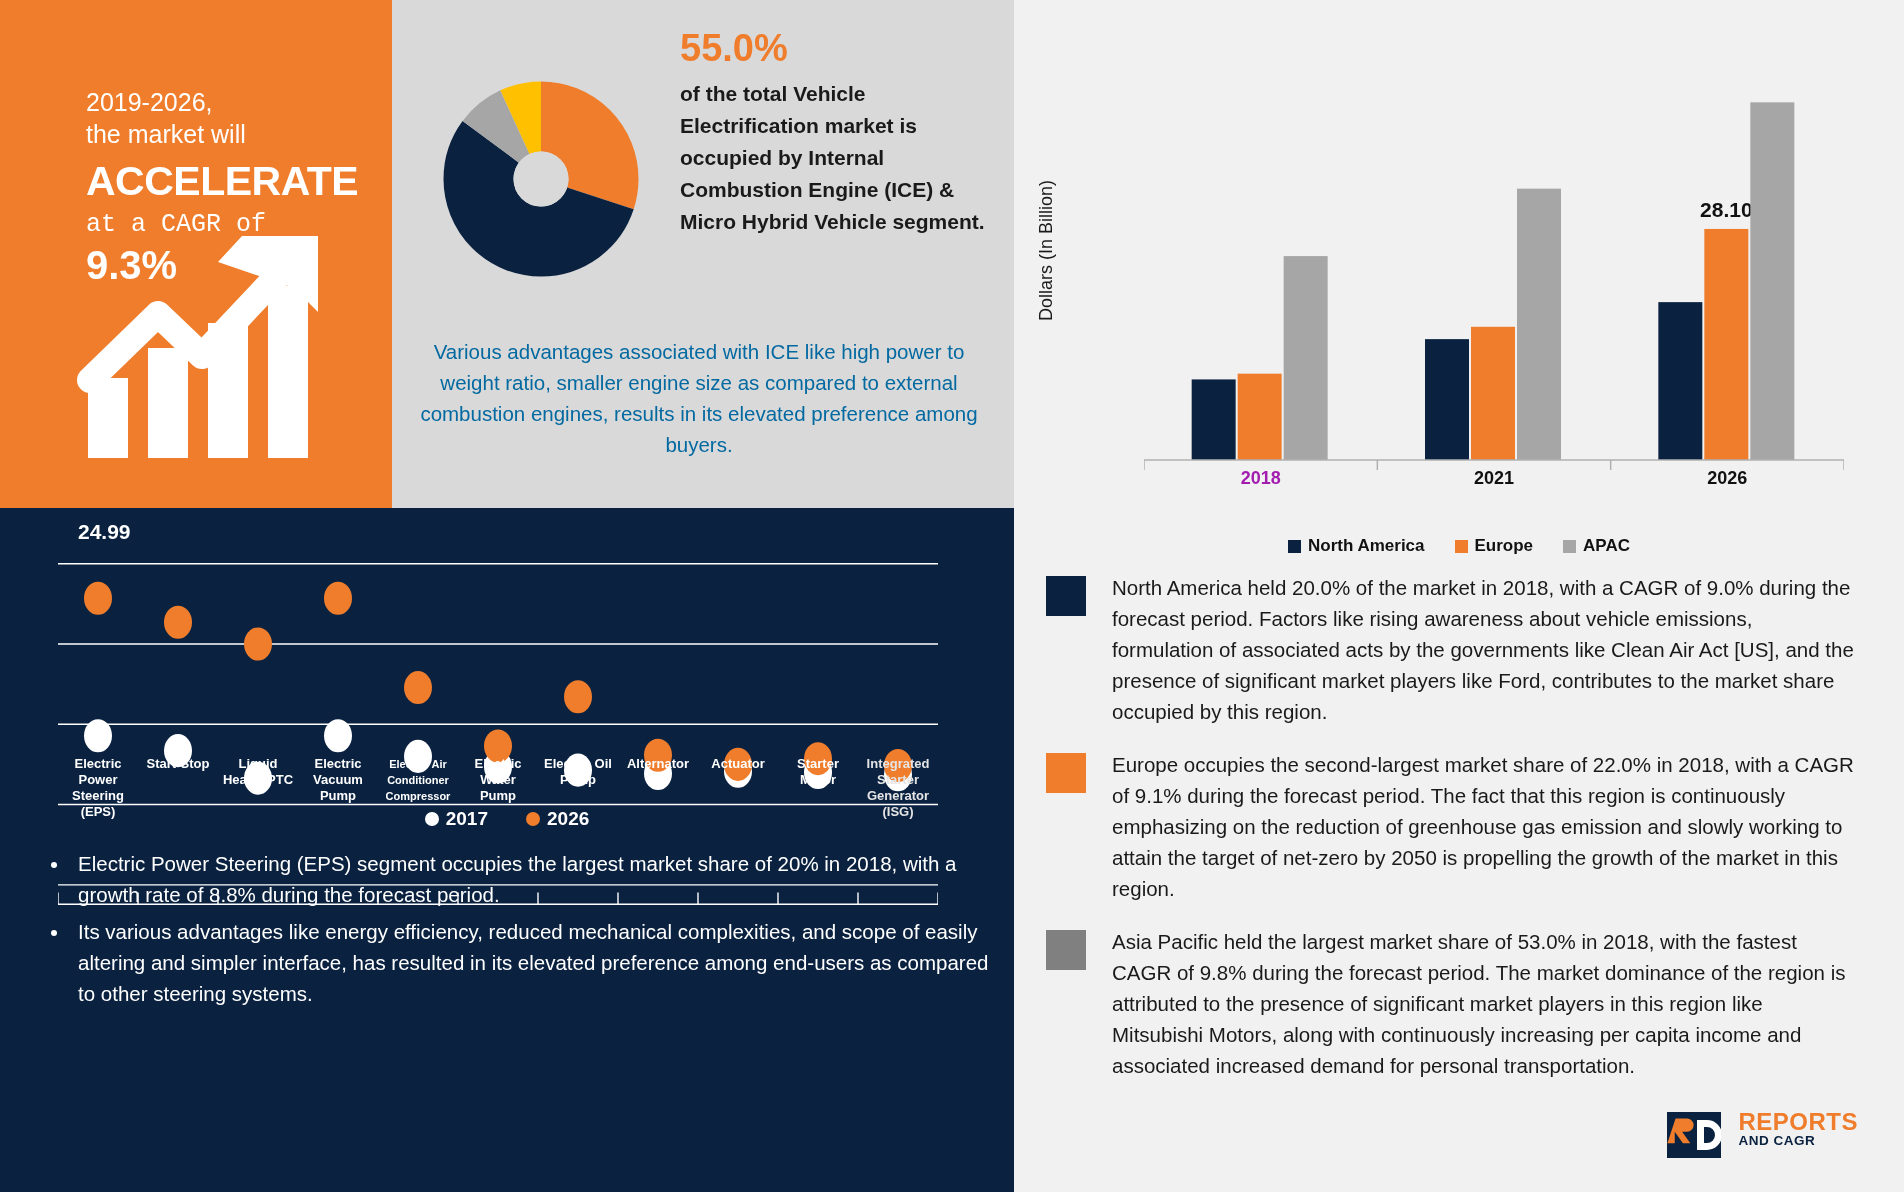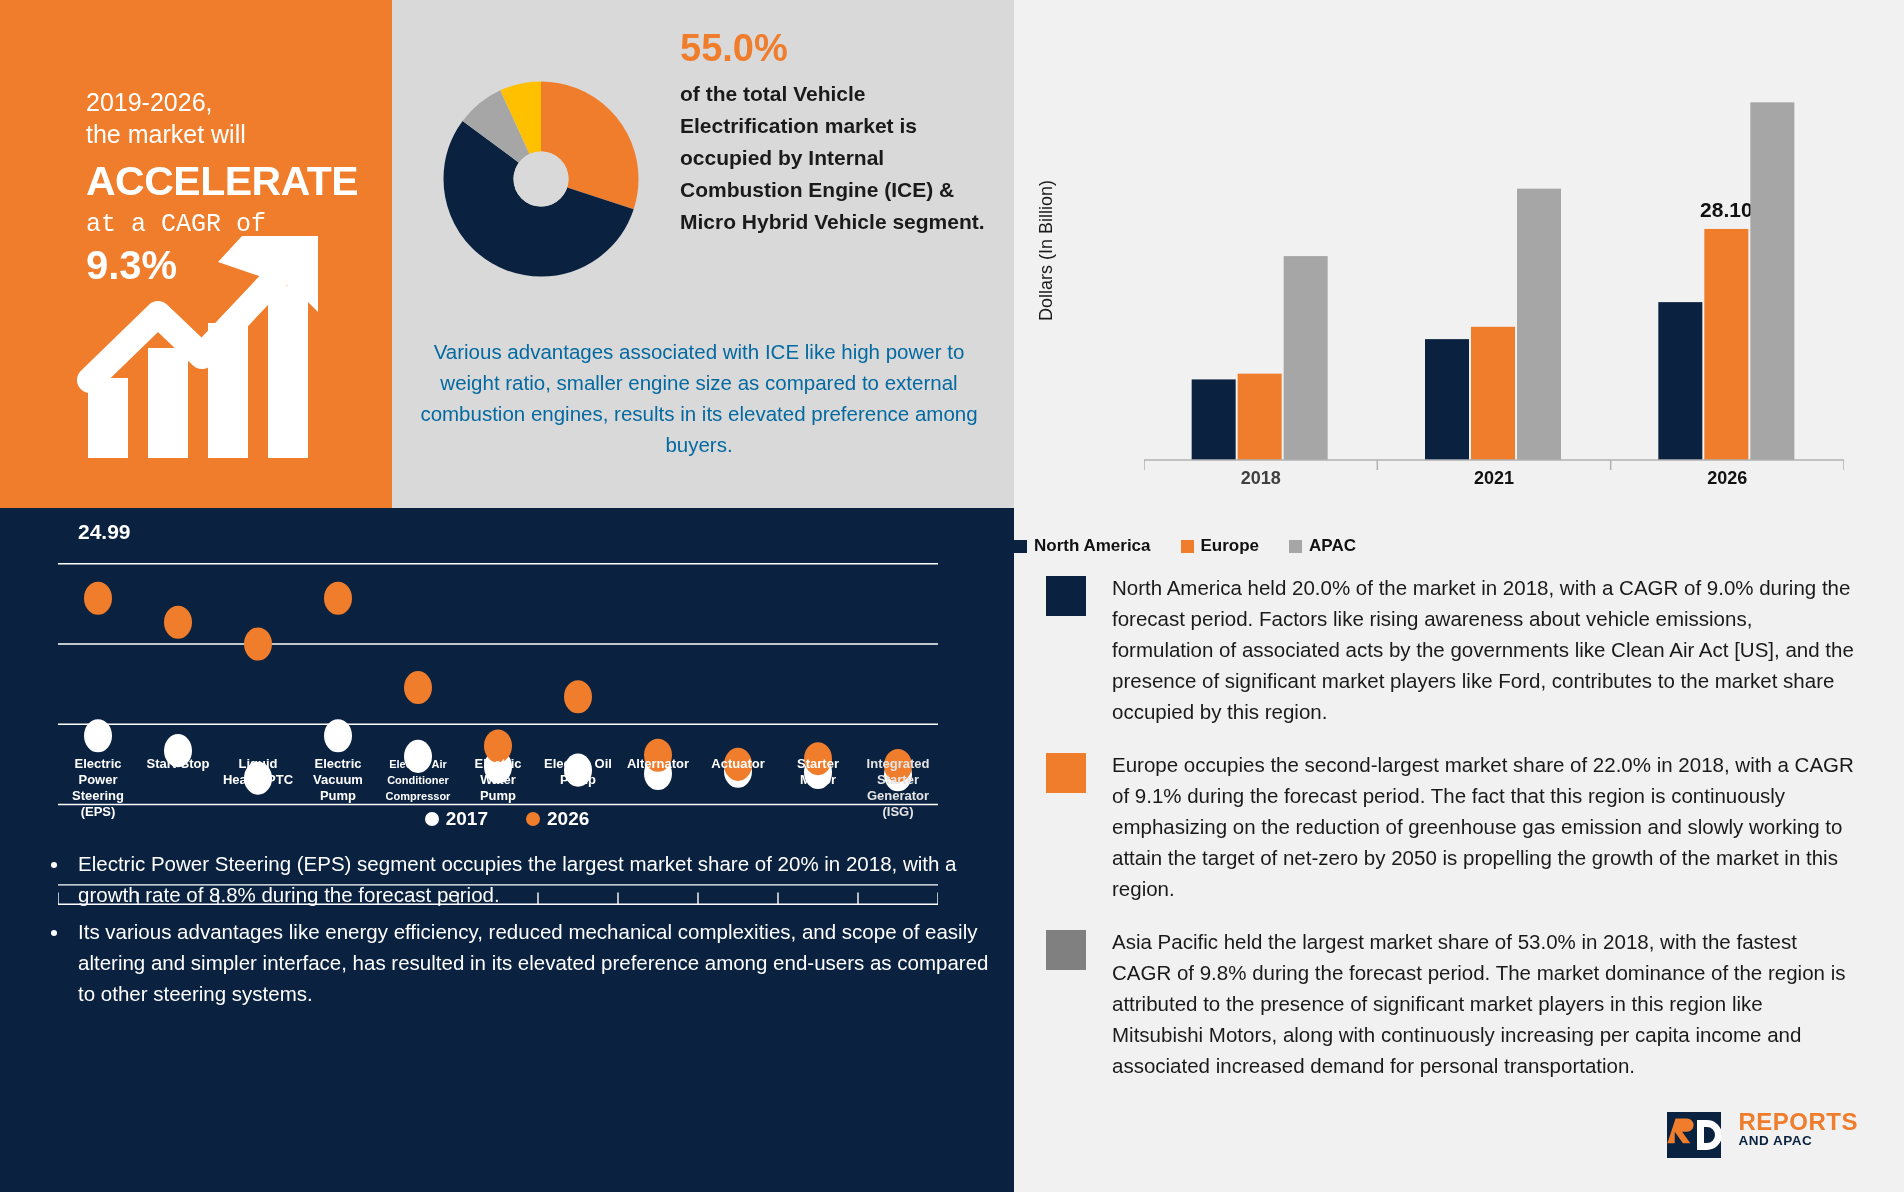"2018" div { color: #404040 -> #a21caf }
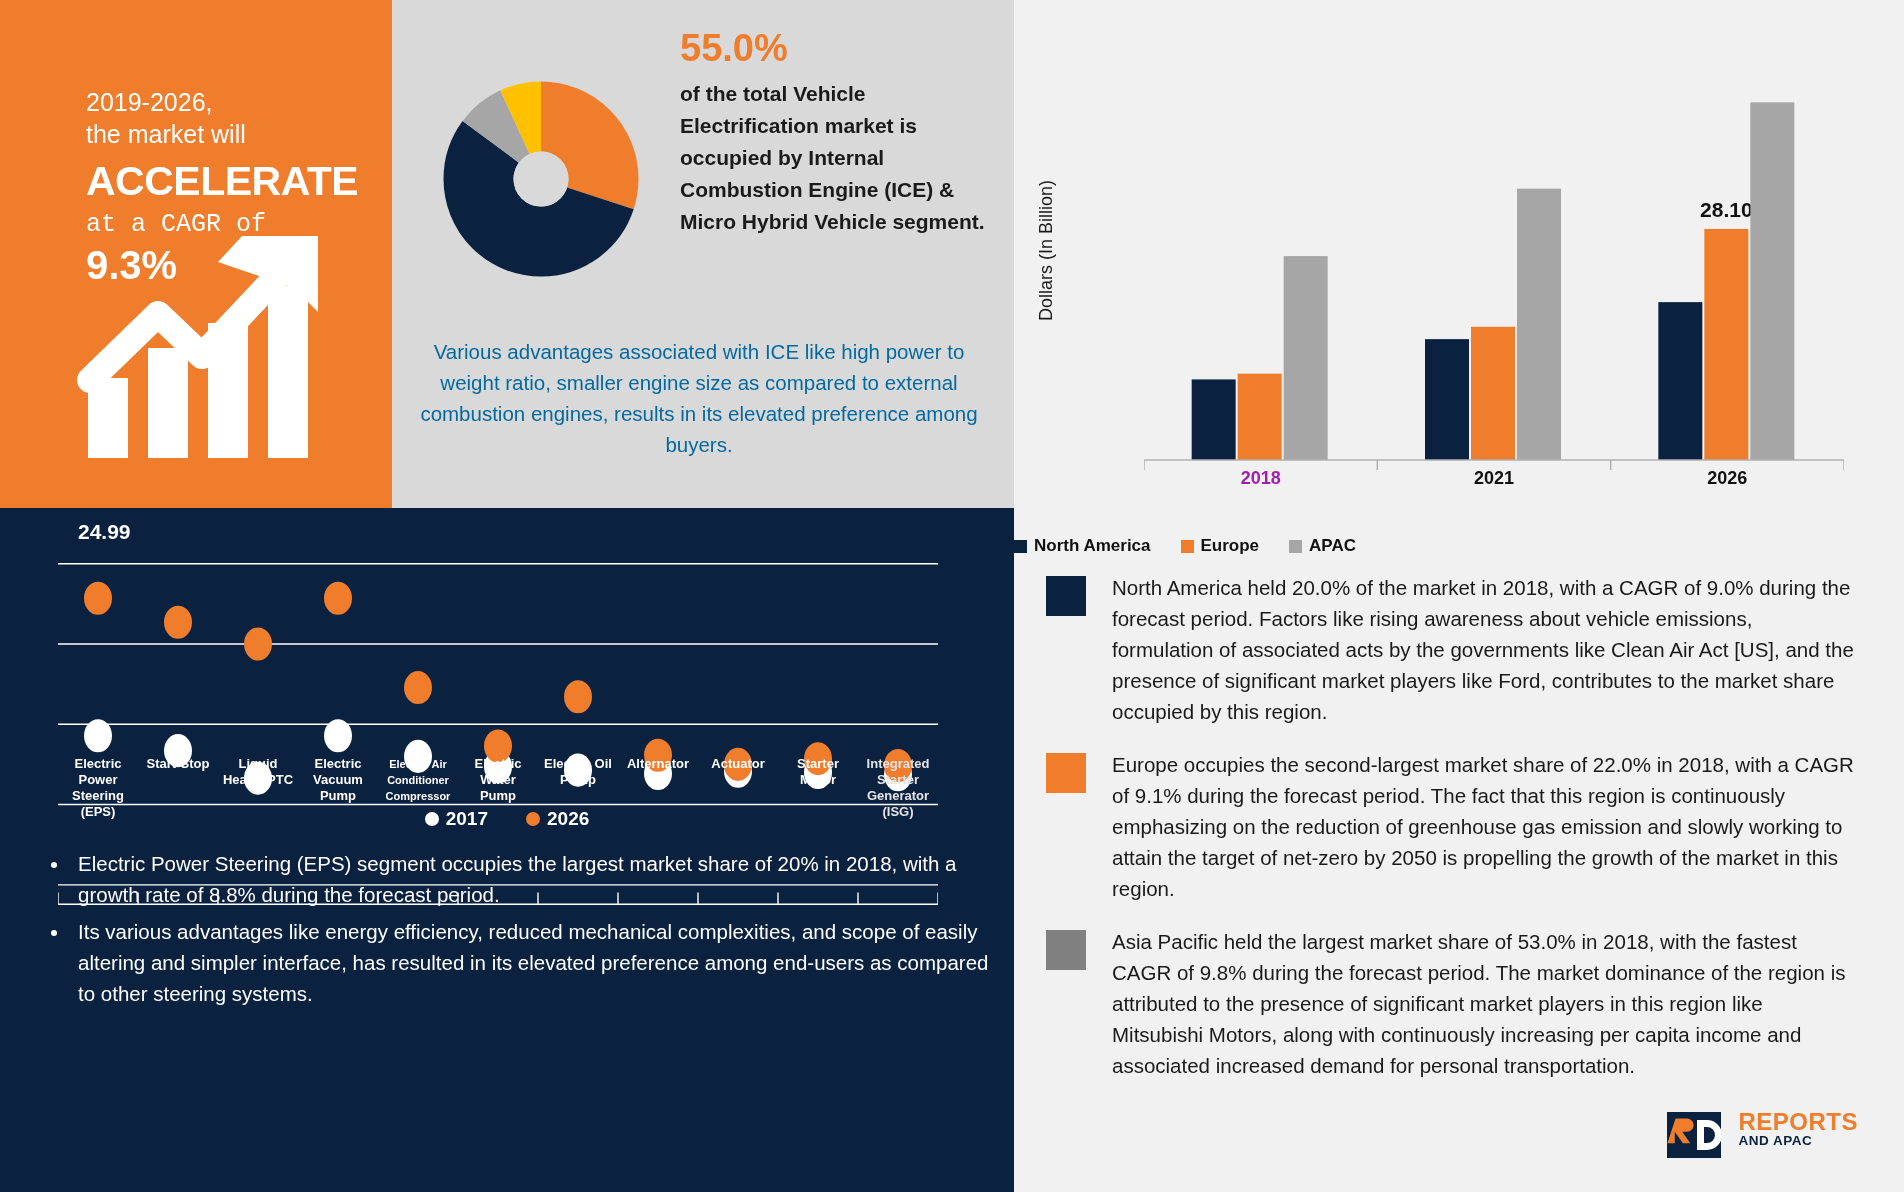"North America" .bar-legend { justify-content: none -> center }
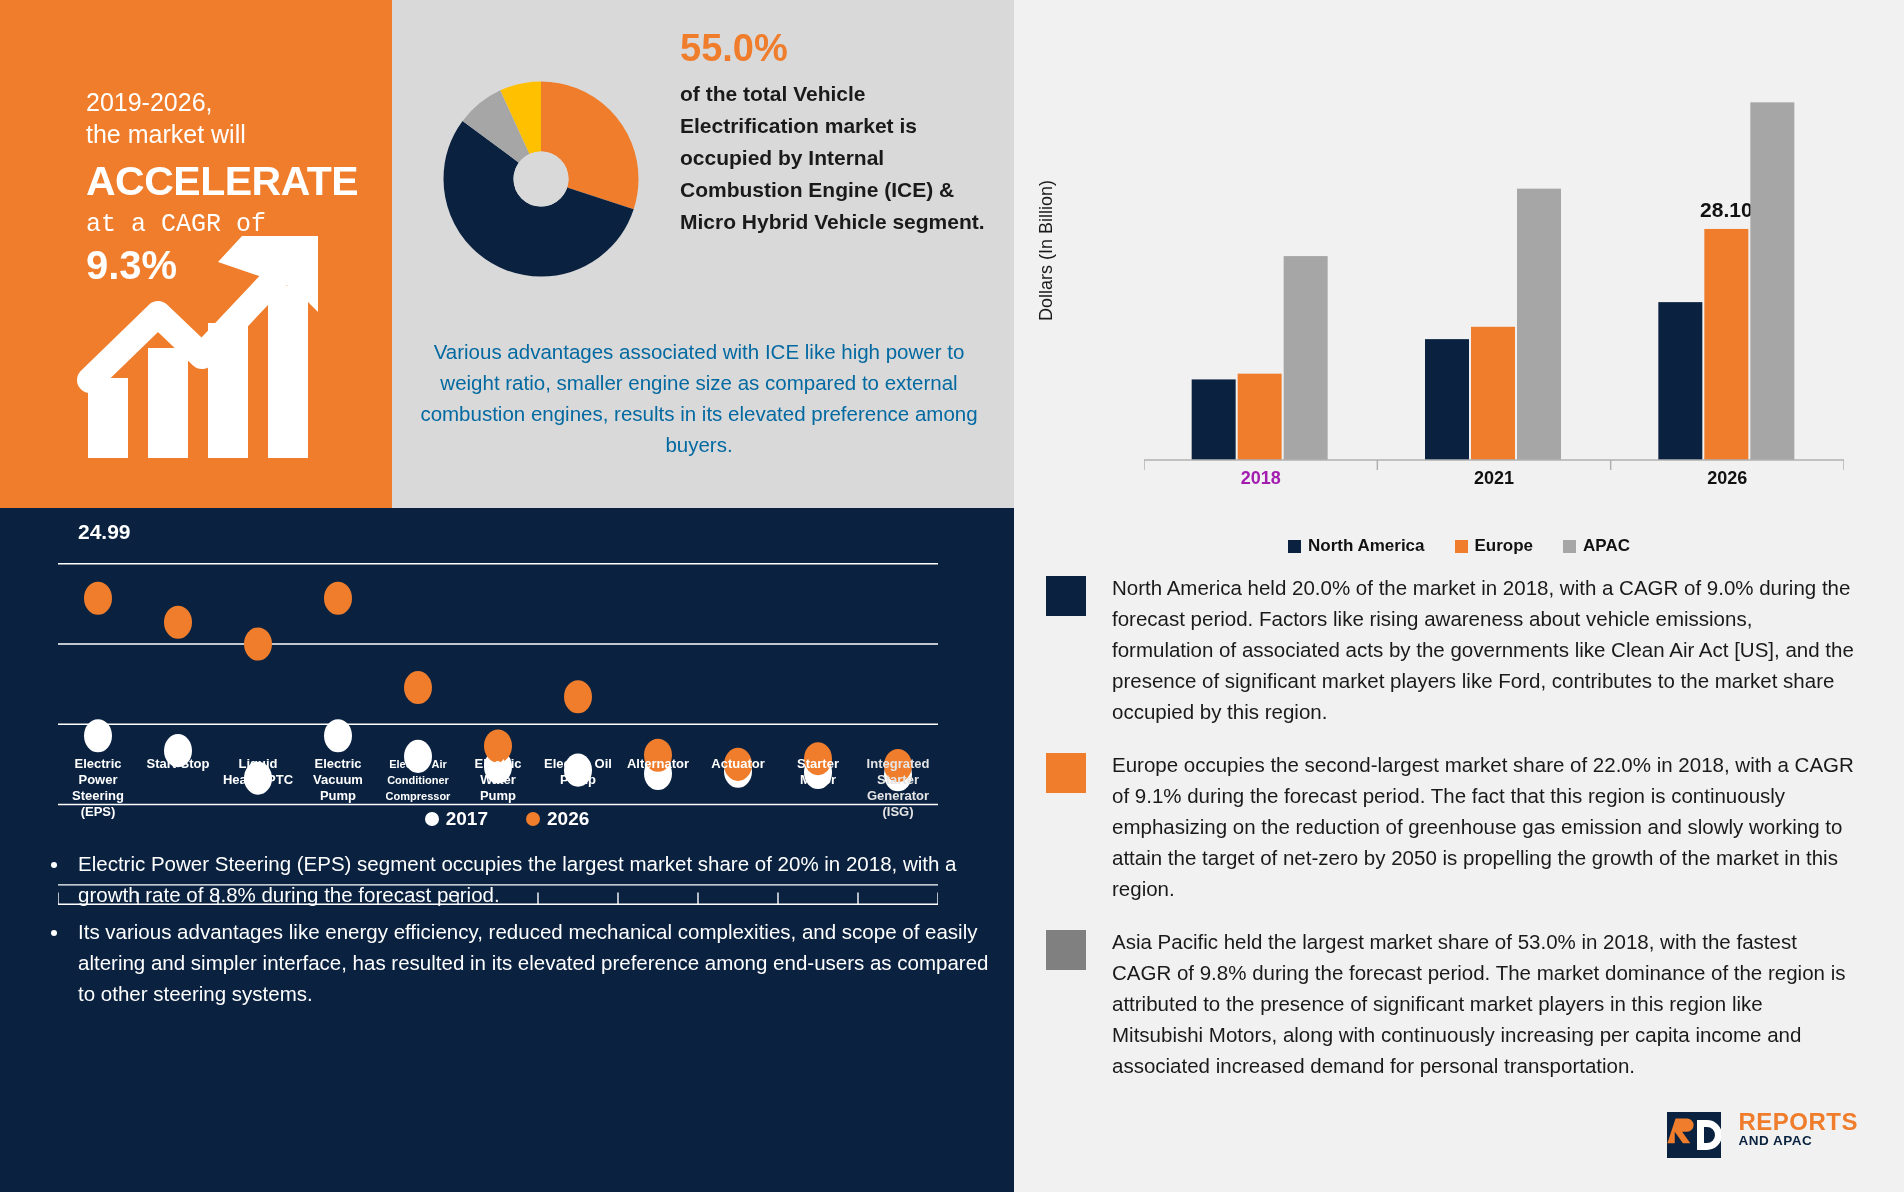"AND APAC" div.logo-l2 { text: APAC -> CAGR }
